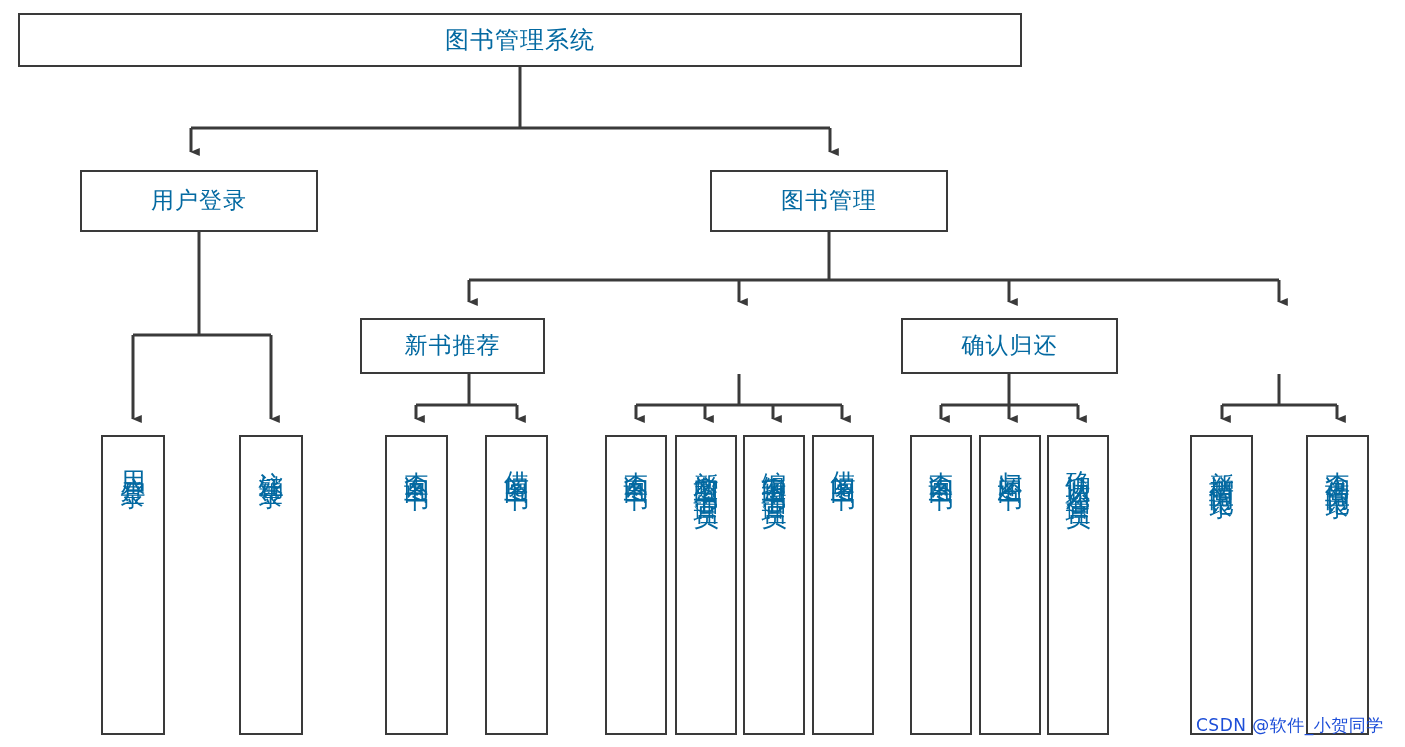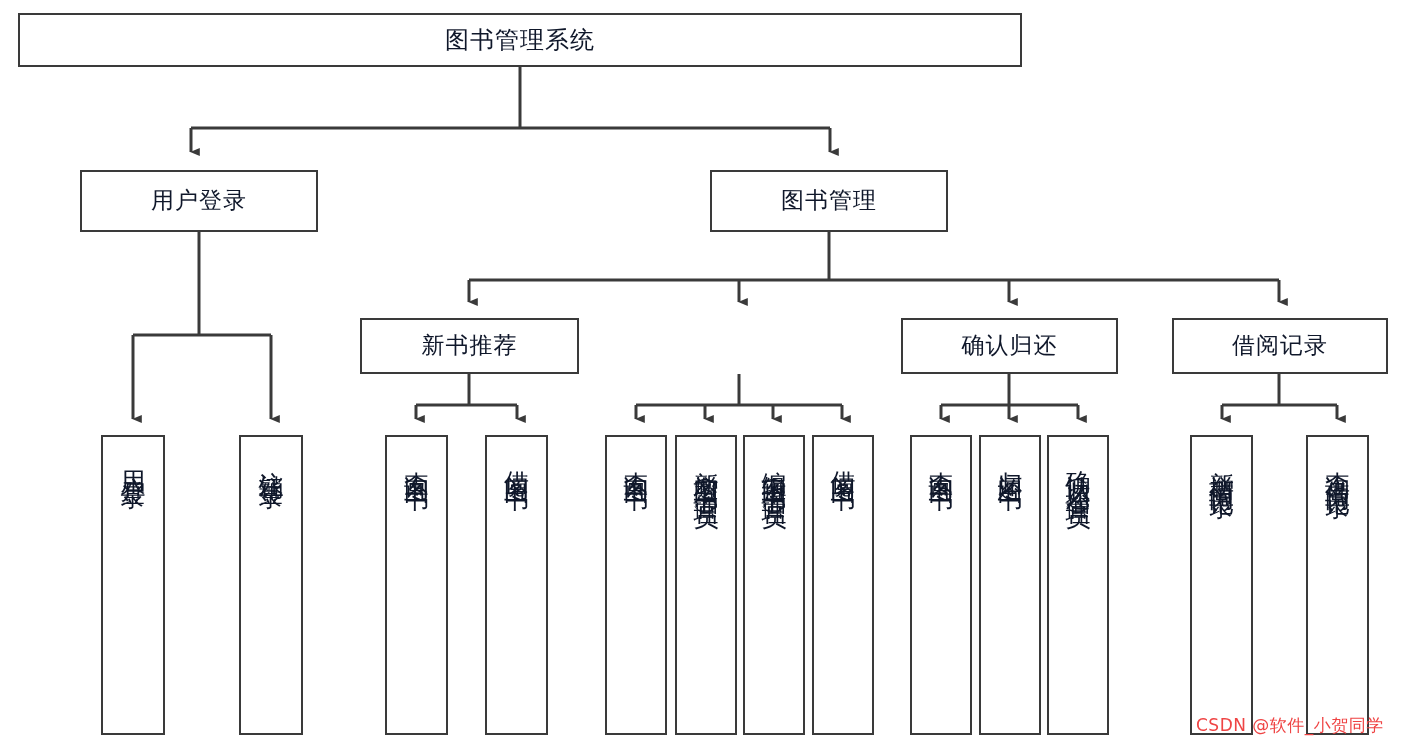"图书管理系统" .node { color: #0f172a -> #0369a1 }
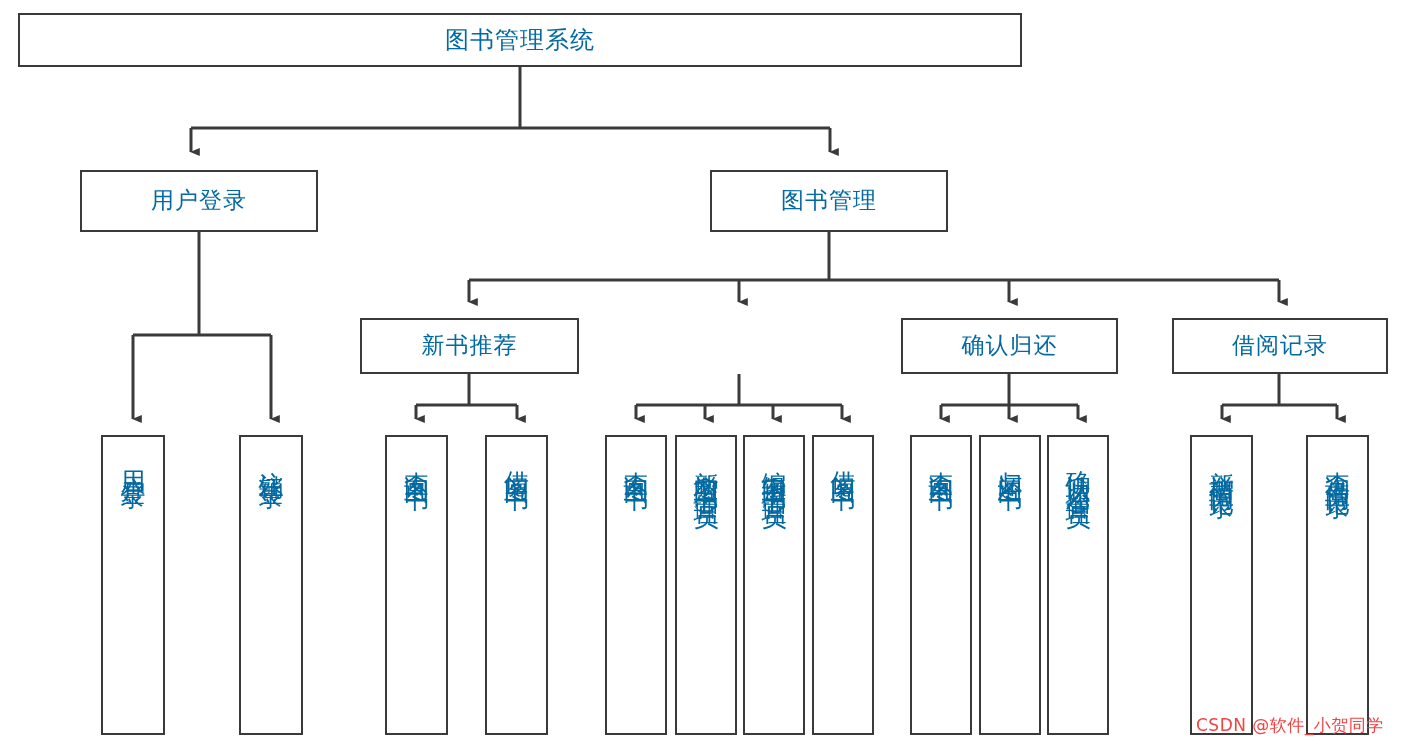"新书推荐" div.node { width: 219px -> 185px }
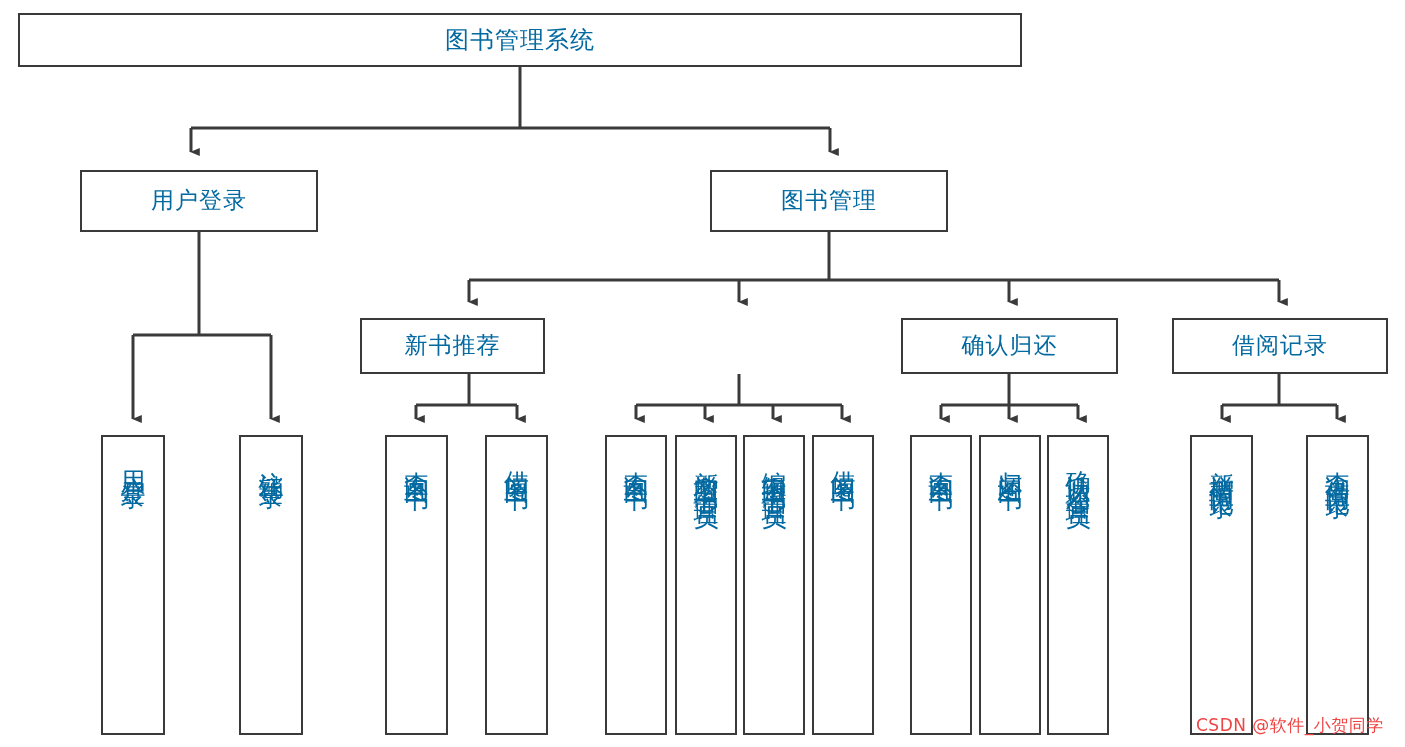"借阅记录" div.node { html: <div> <span>借阅记录</span> </div> -> none }
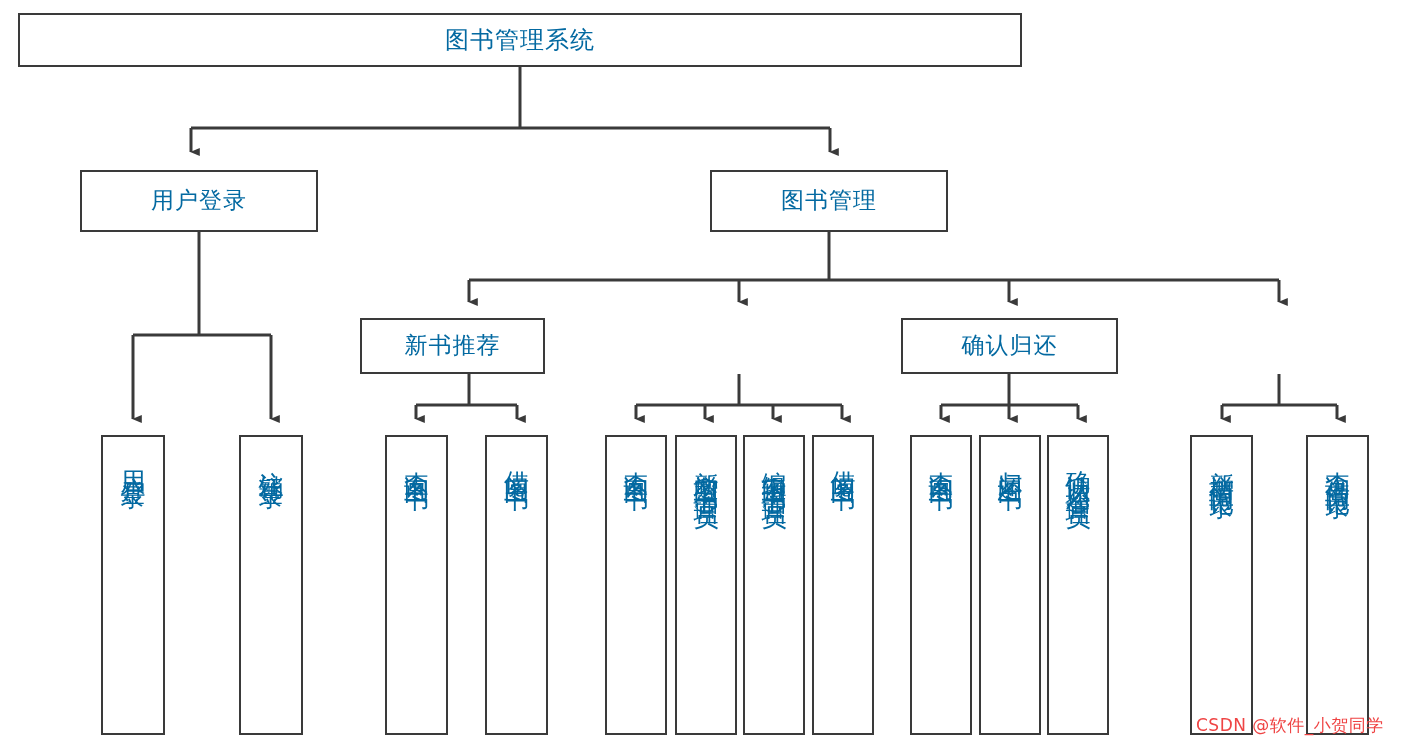"CSDN @软件_小贺同学" .watermark { color: #ef4444 -> #1d4ed8 }
